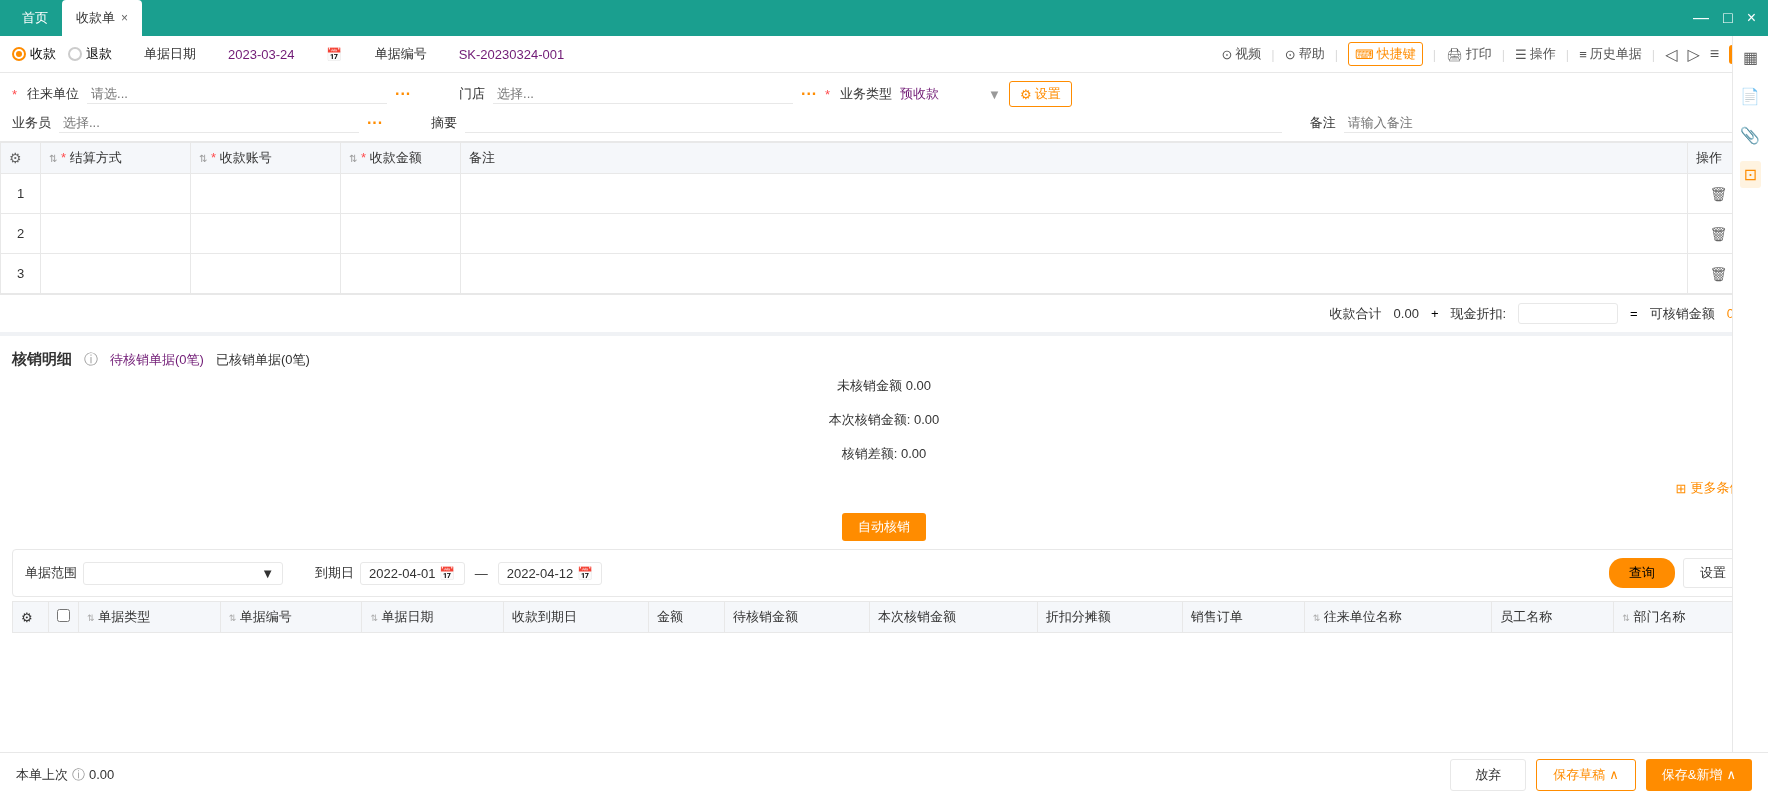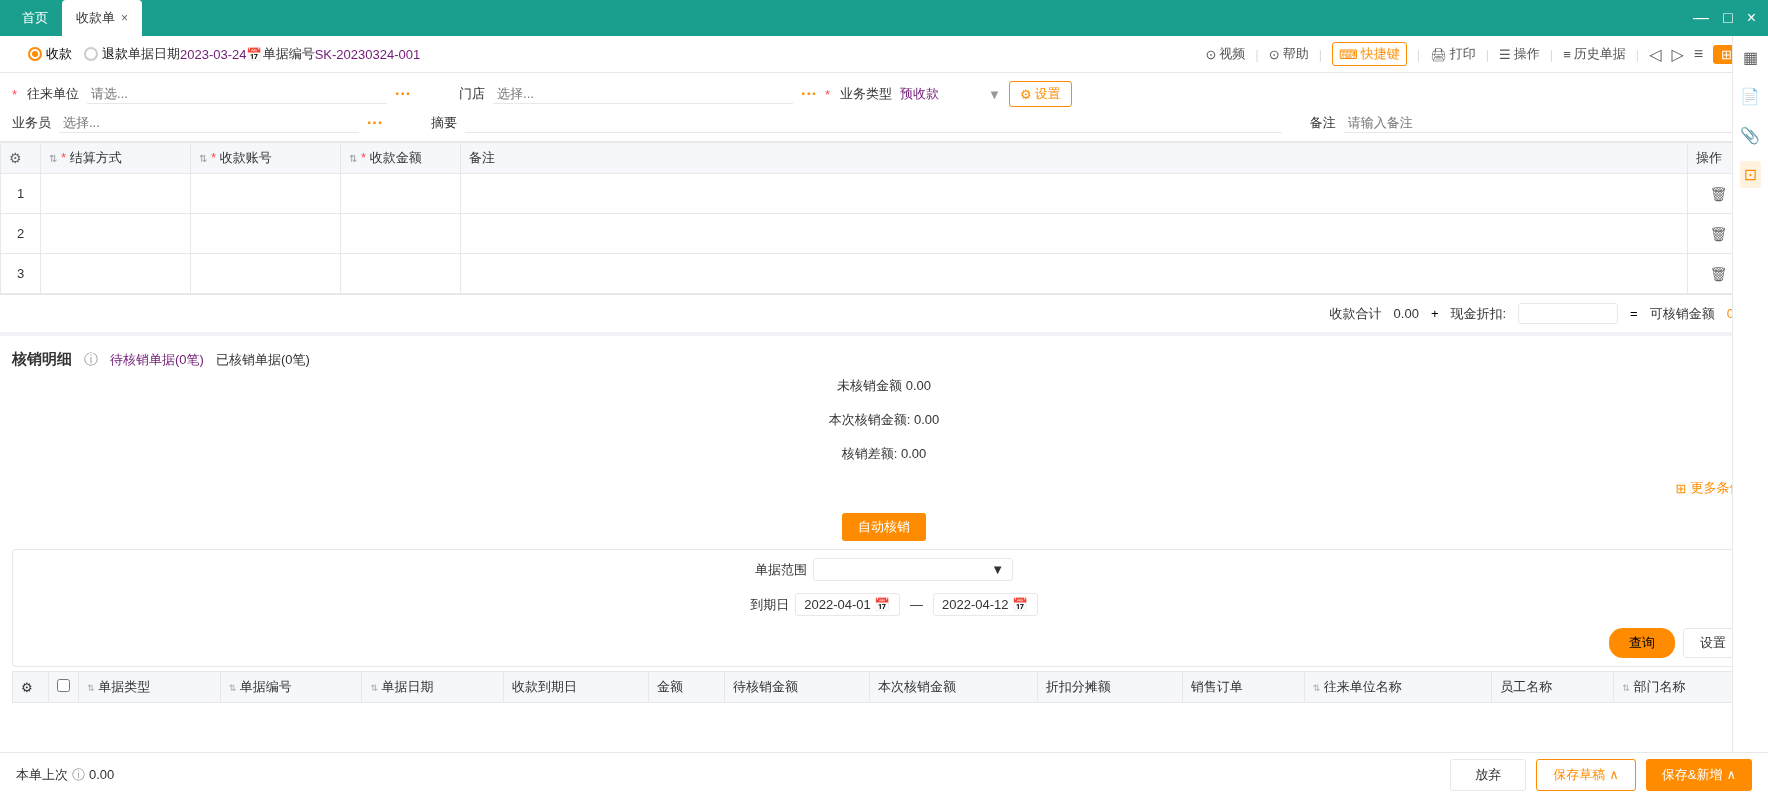"收款" .toolbar { gap: 0 -> 32px; padding: 6px 28px -> 6px 12px }
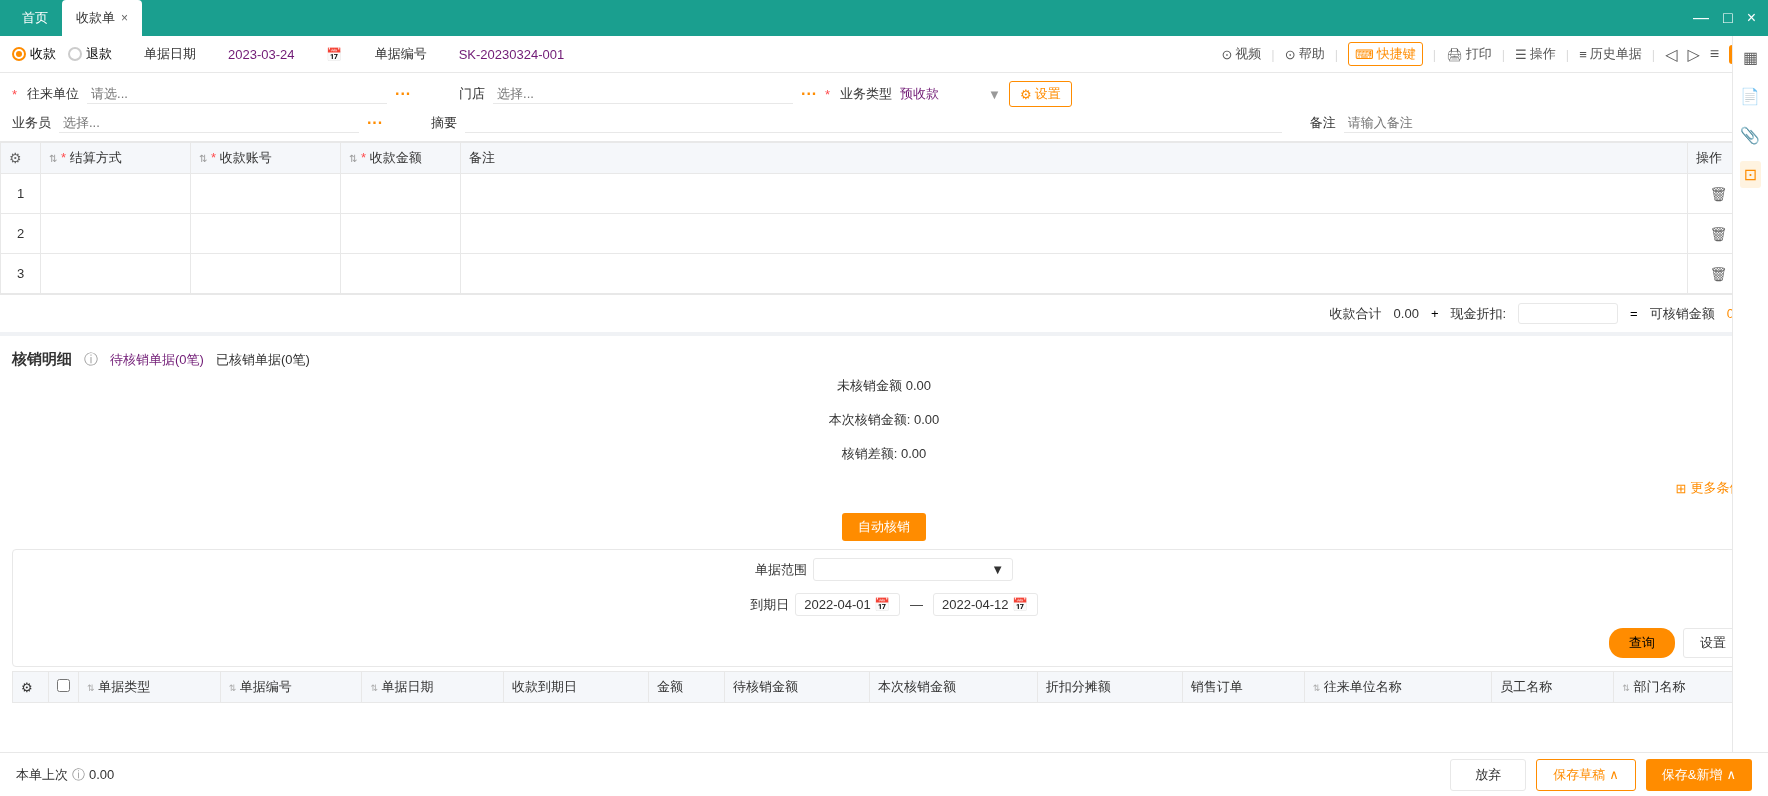"单据范围" .filter-row { flex-direction: column -> none }
